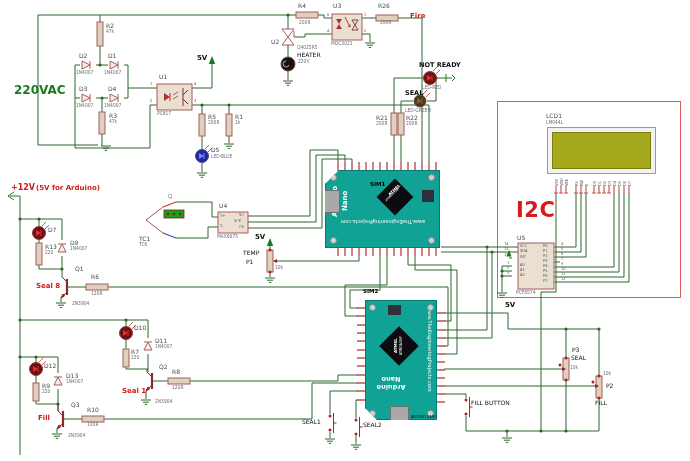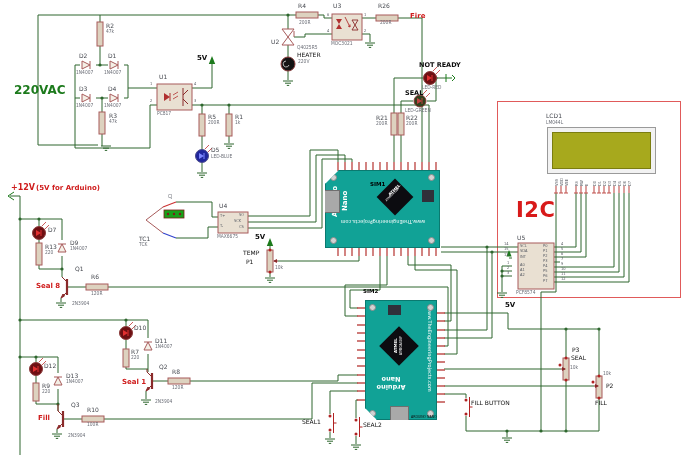"Seal 1" span.t { top: 379px -> 388px }
